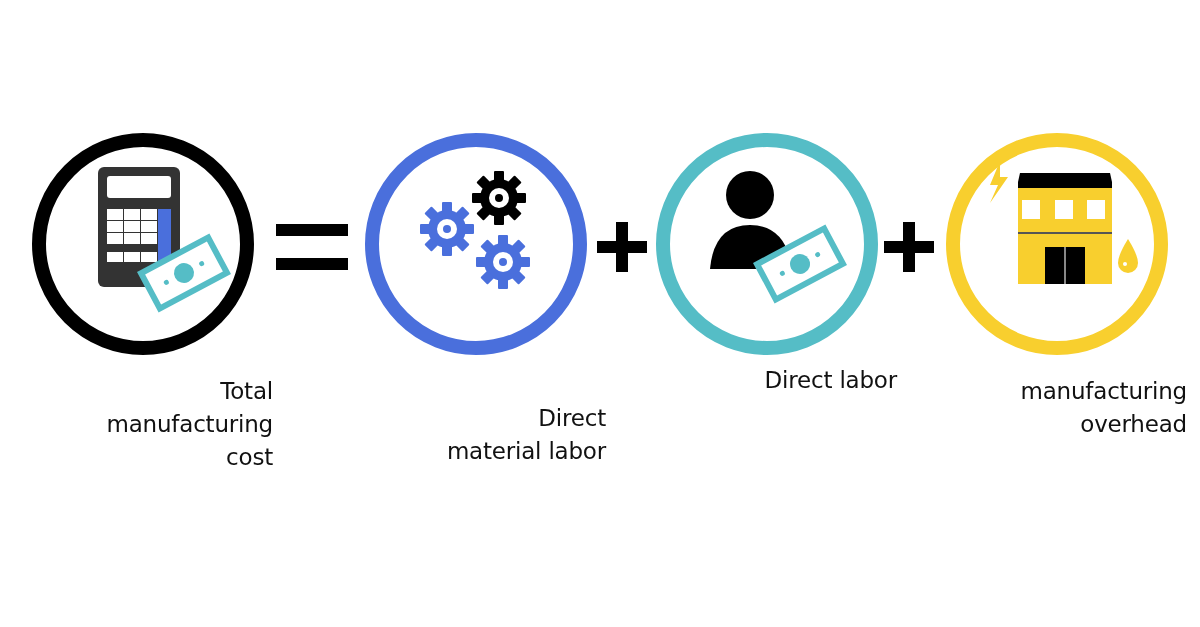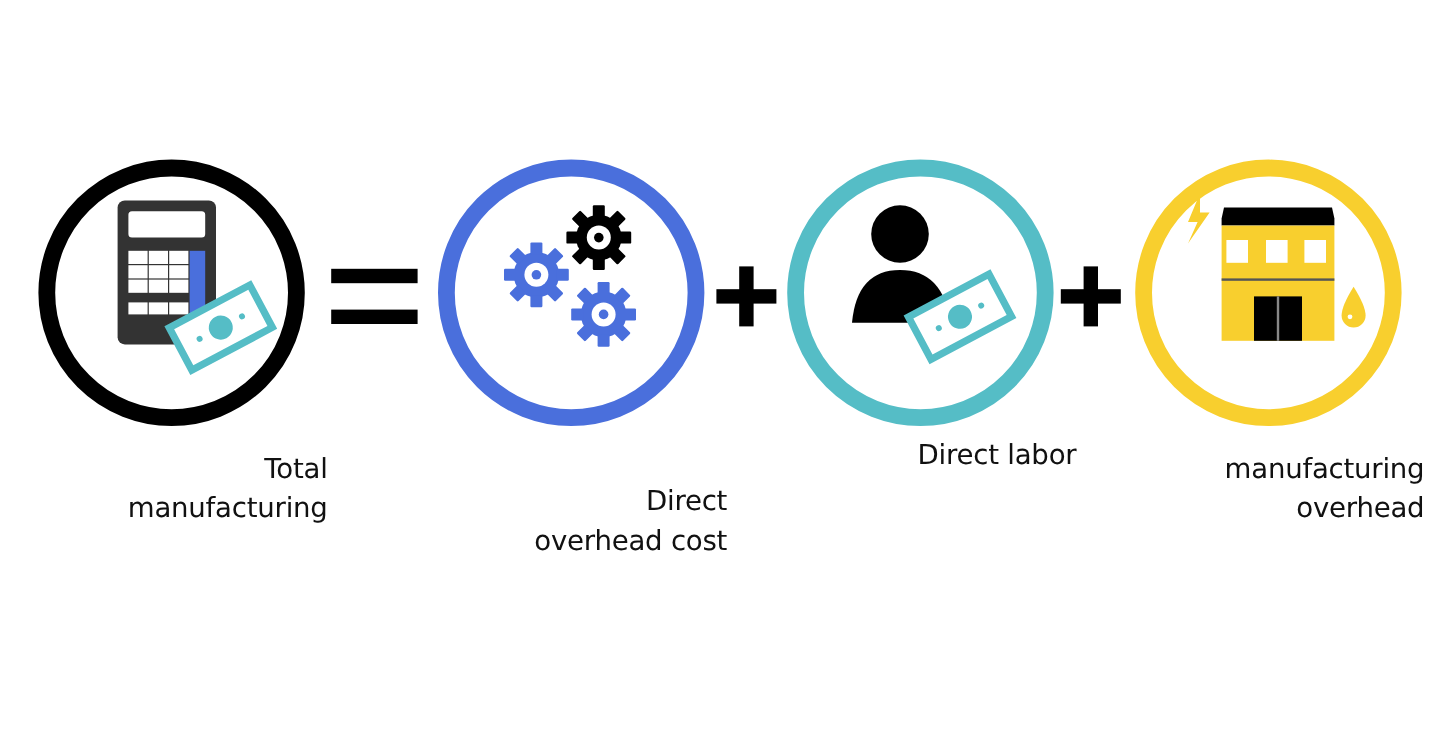"cost" div { html: none -> <div>cost</div> }
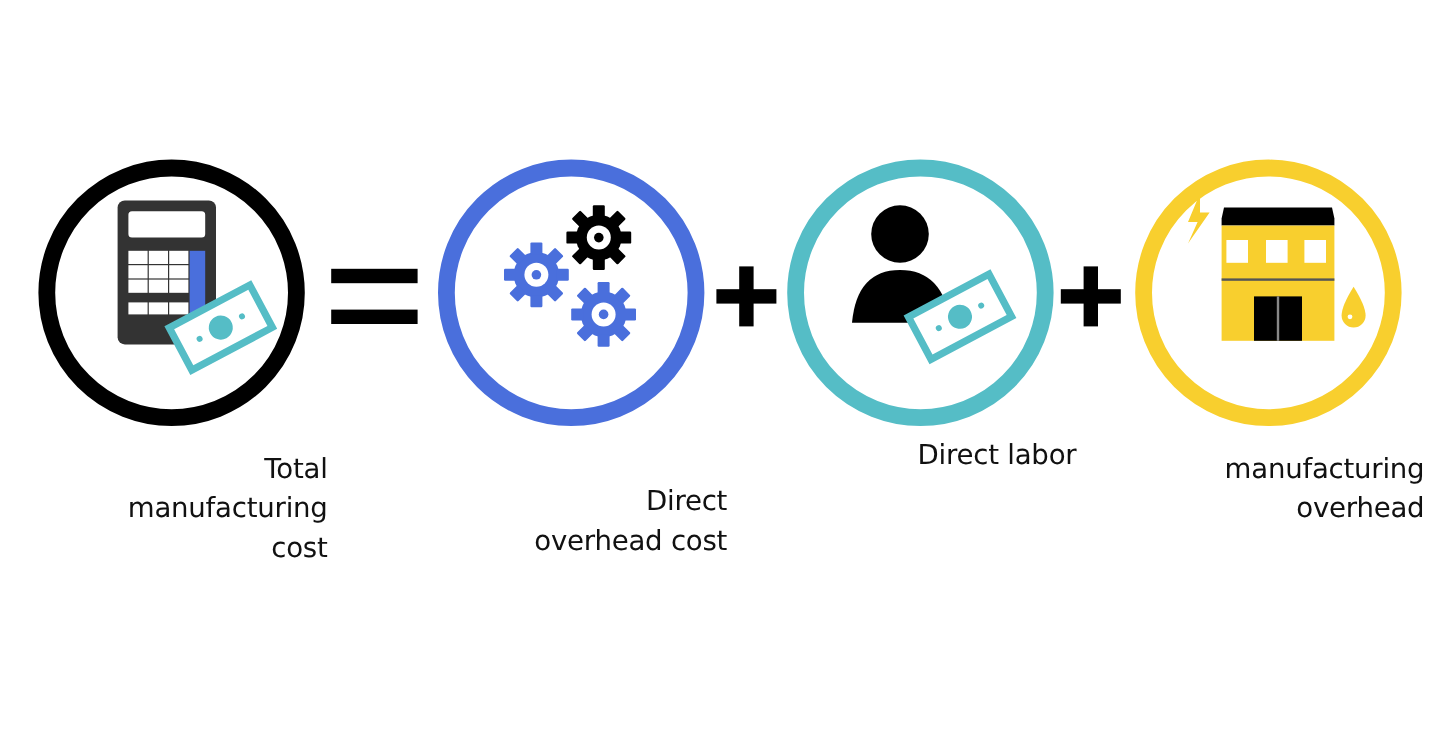"overhead cost" div { text: overhead cost -> material labor }
